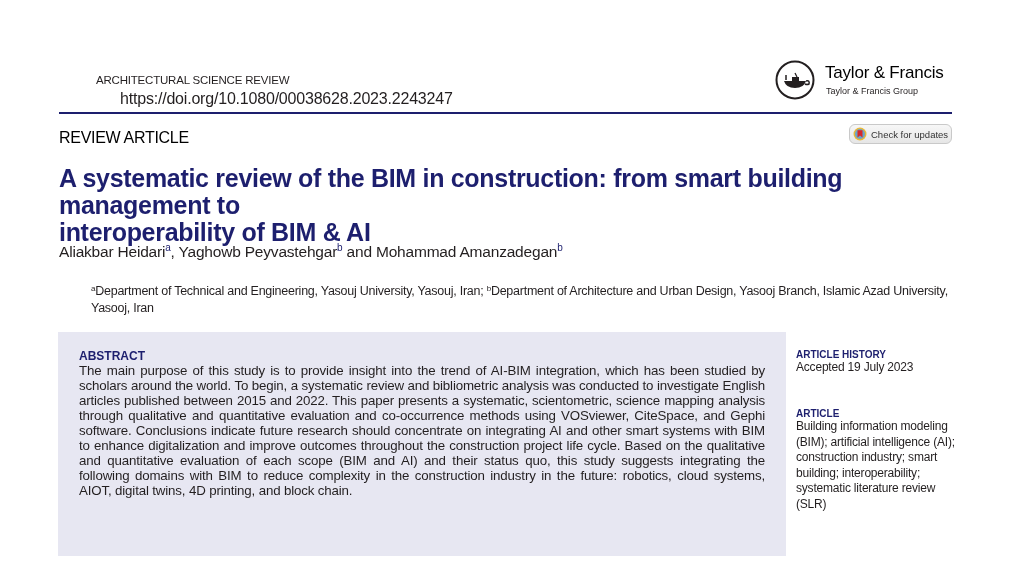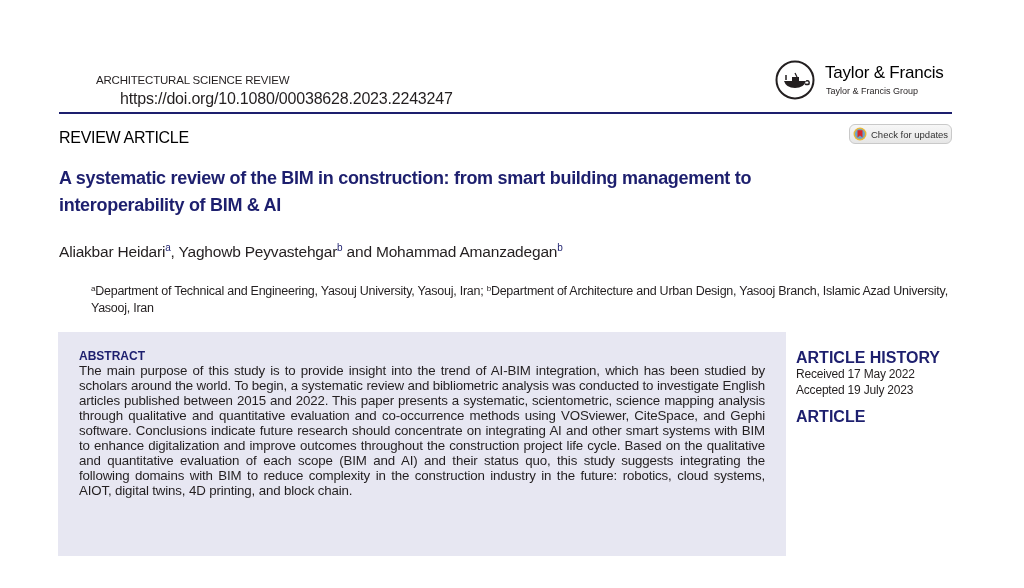"A systematic review of the" .title { font-size: 18px -> 25px }
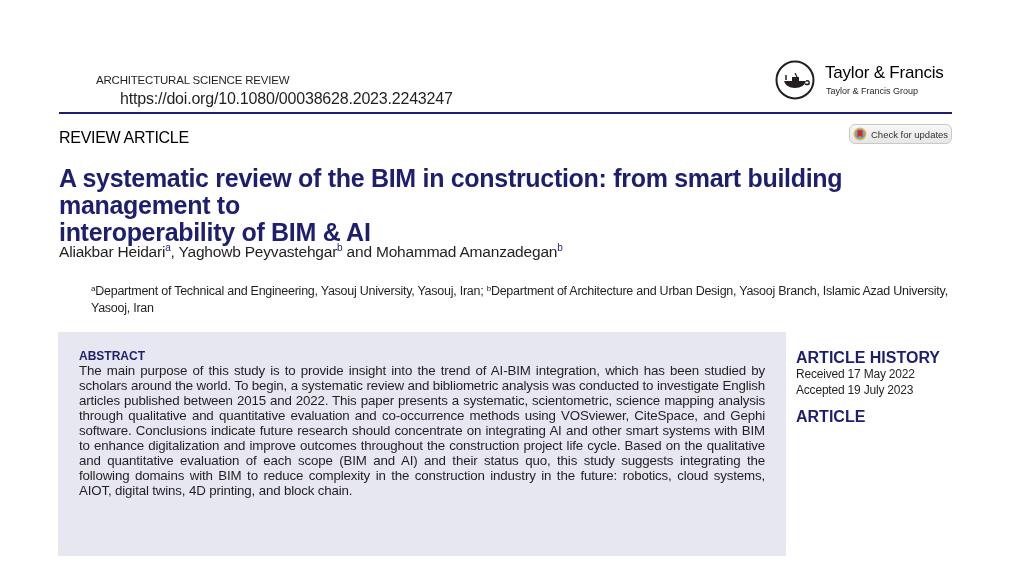"ARTICLE HISTORY" .side-head { font-size: 16px -> 10px }
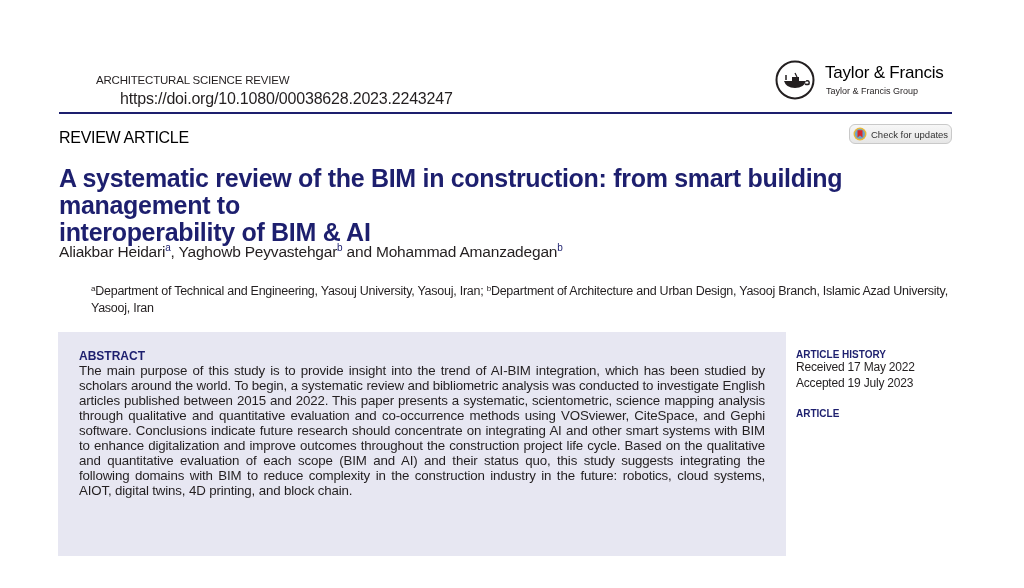"Received 17 May 2022" div.side-text { html: <div>Received 17 May 2022</div> -> none }
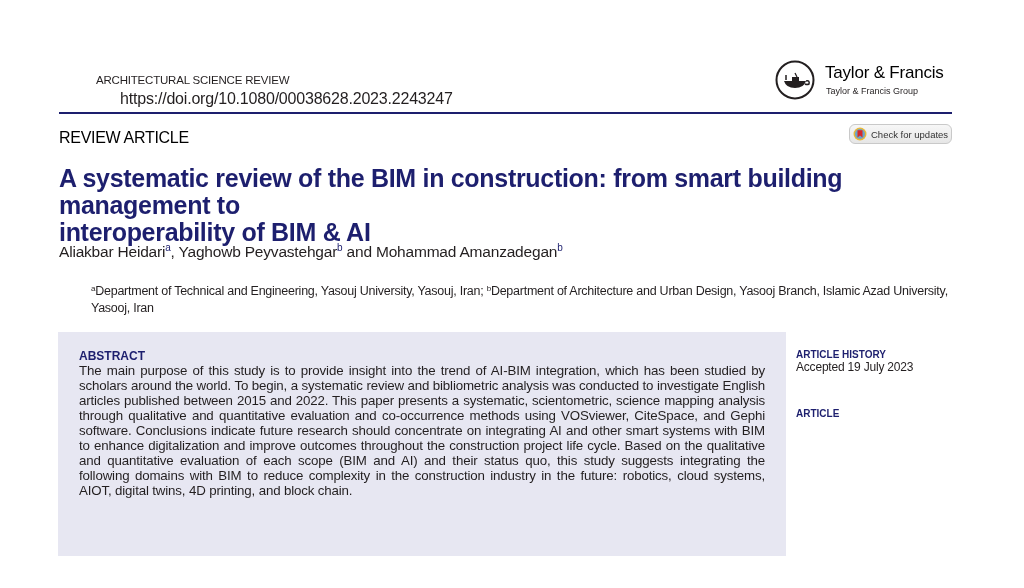"Building information modeling (BIM);" div.side-text { html: none -> <div>Building information modeling (BIM); artificial intelligence (AI); construction industry; smart building; interoperability; systematic literature review (SLR)</div> }
